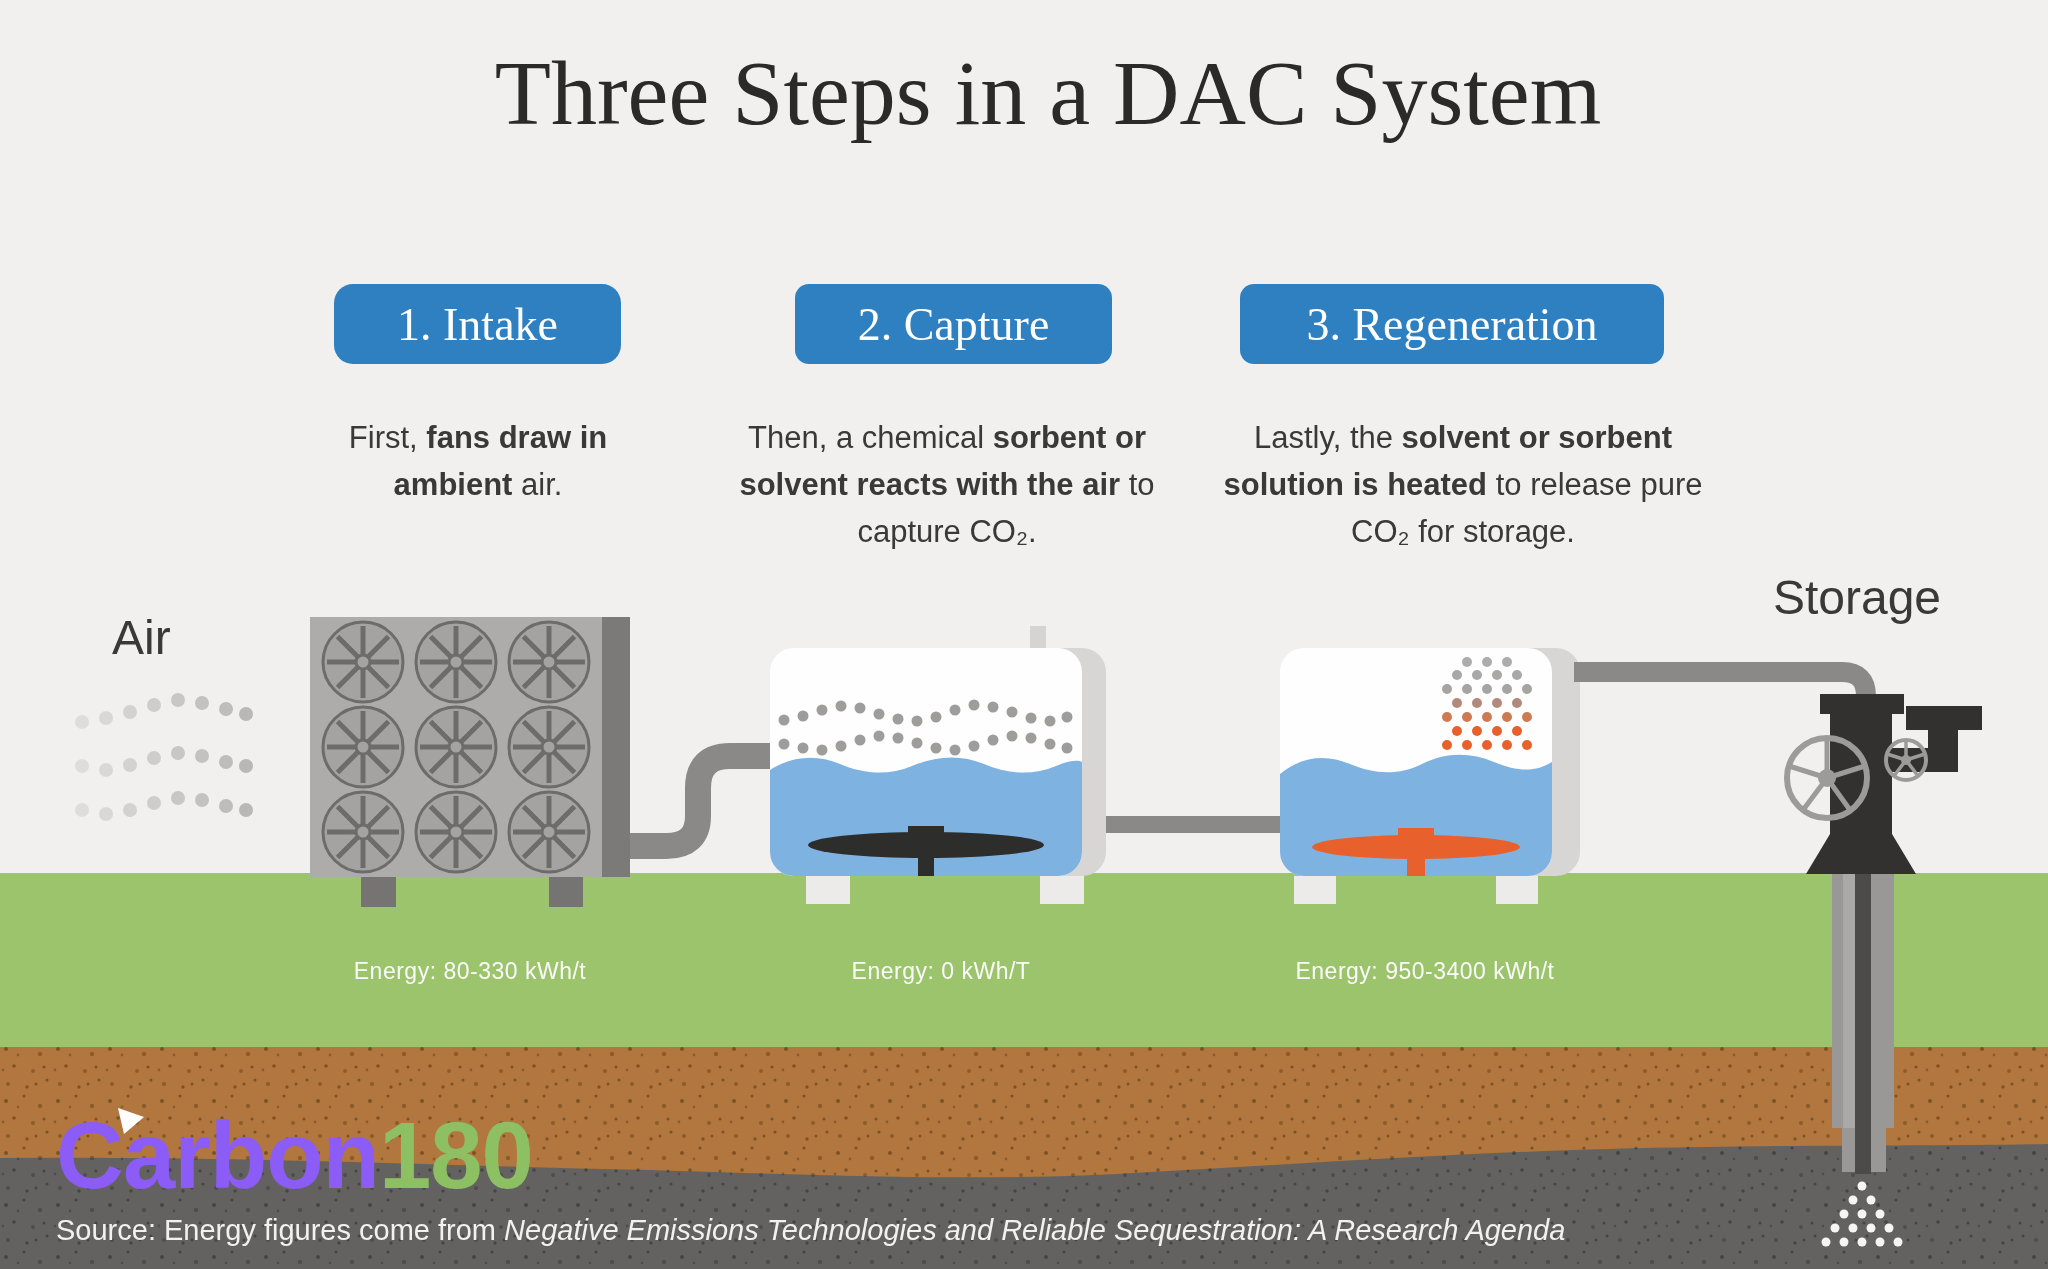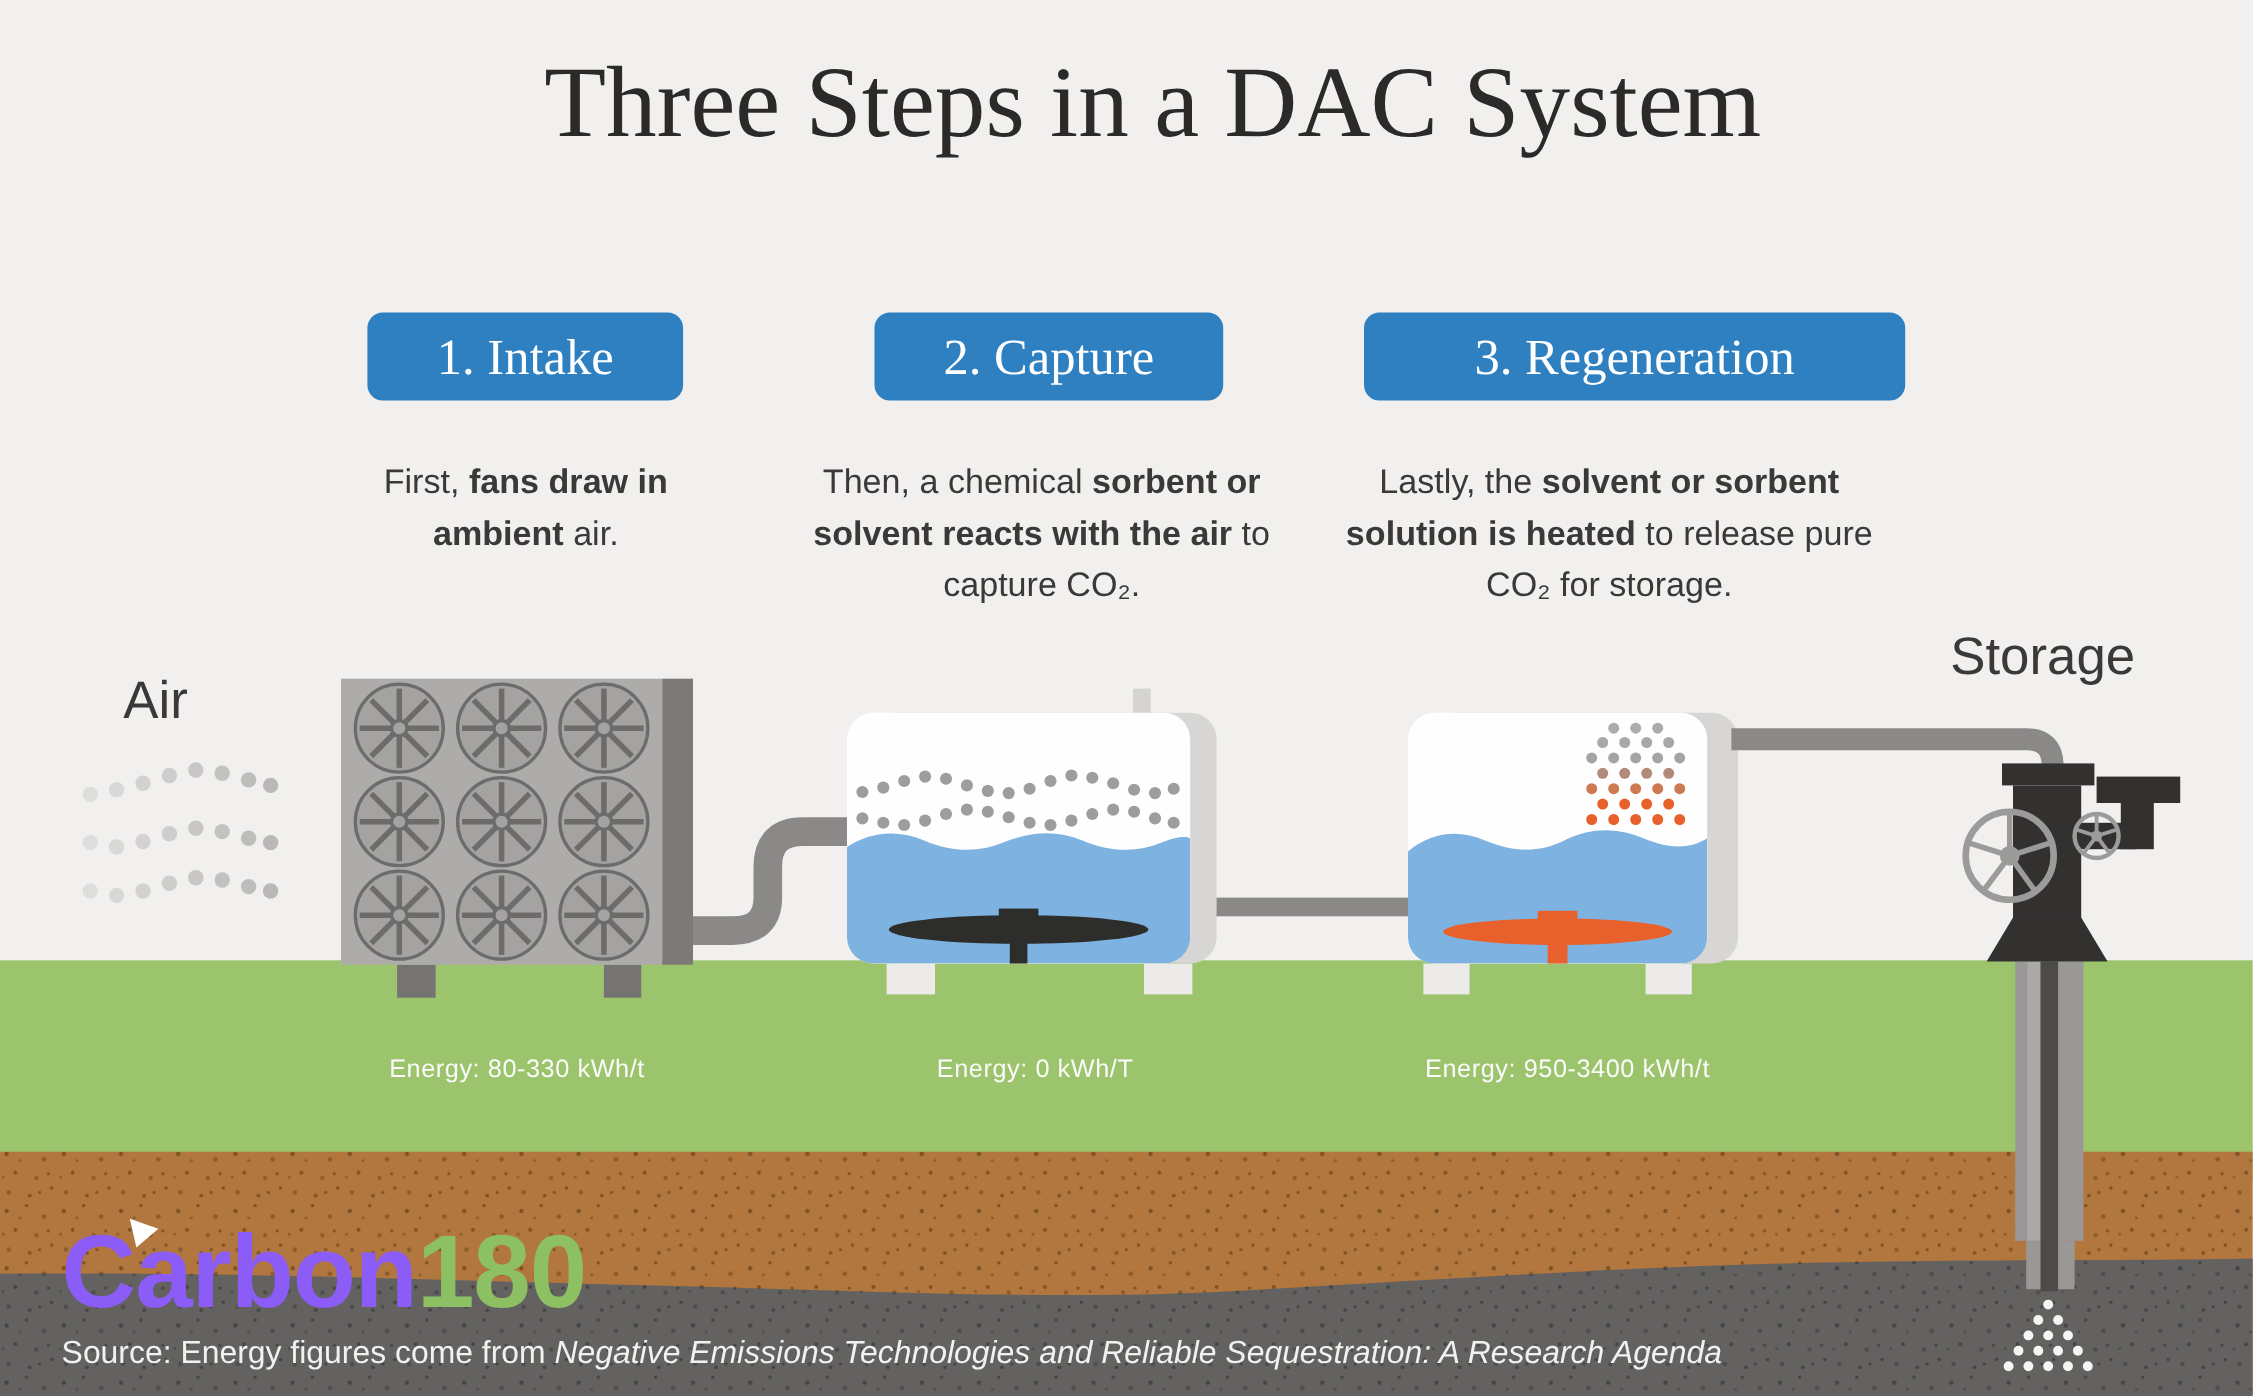"1. Intake" #btn-intake { border-radius: none -> 19px }
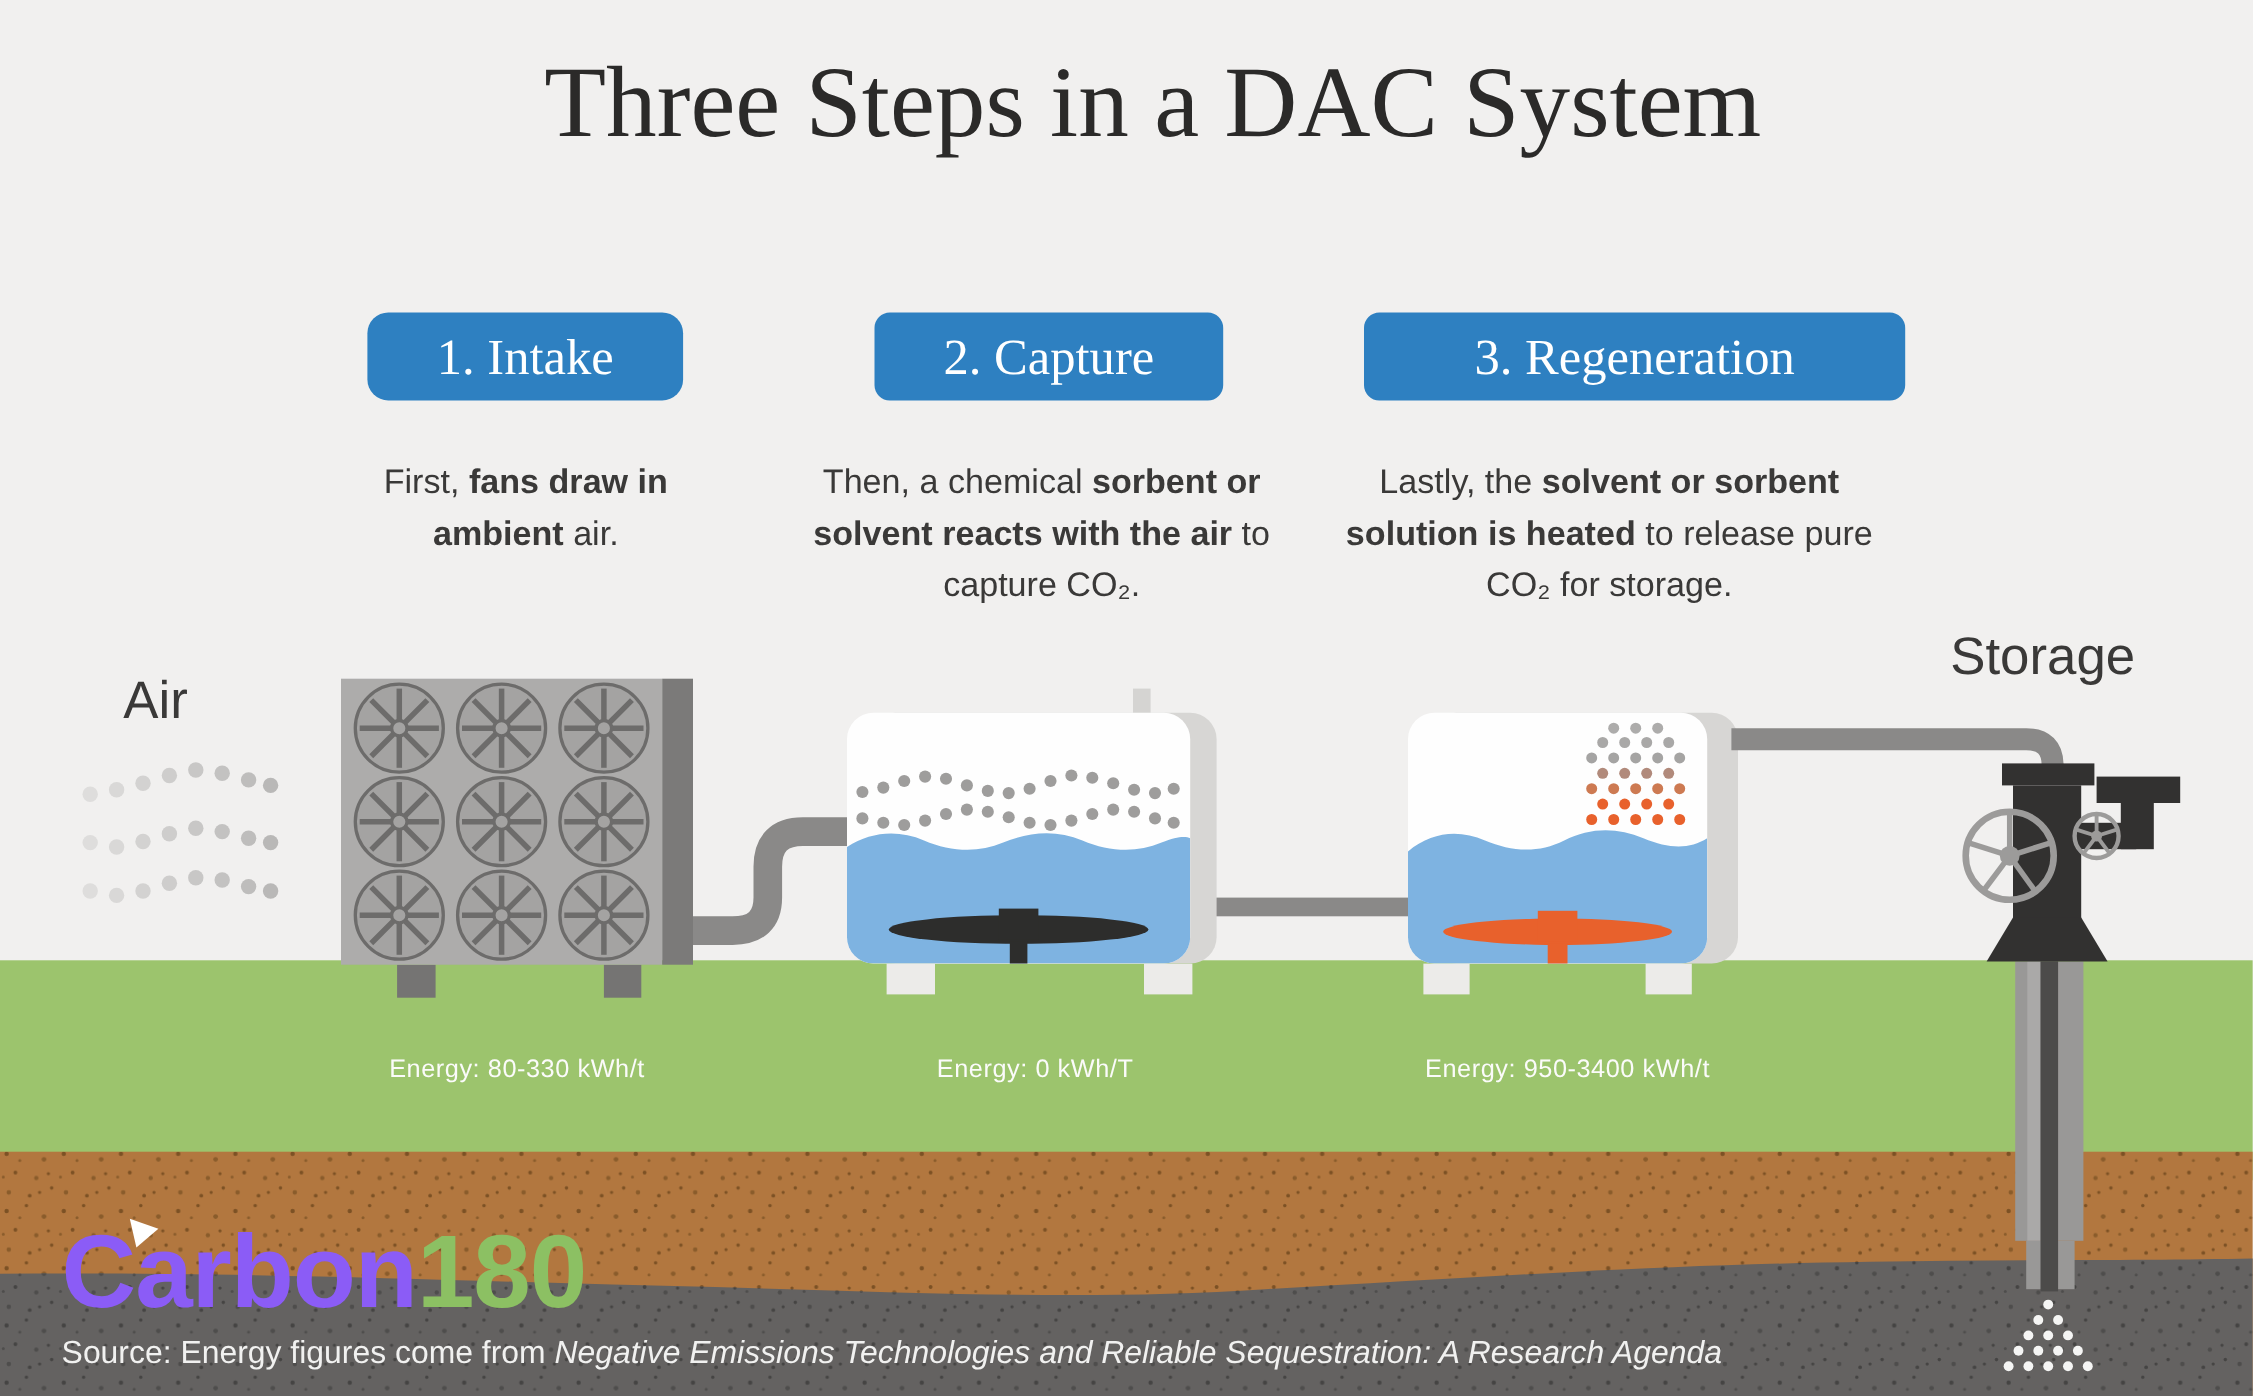"3. Regeneration" #btn-regeneration { width: 492px -> 424px }
